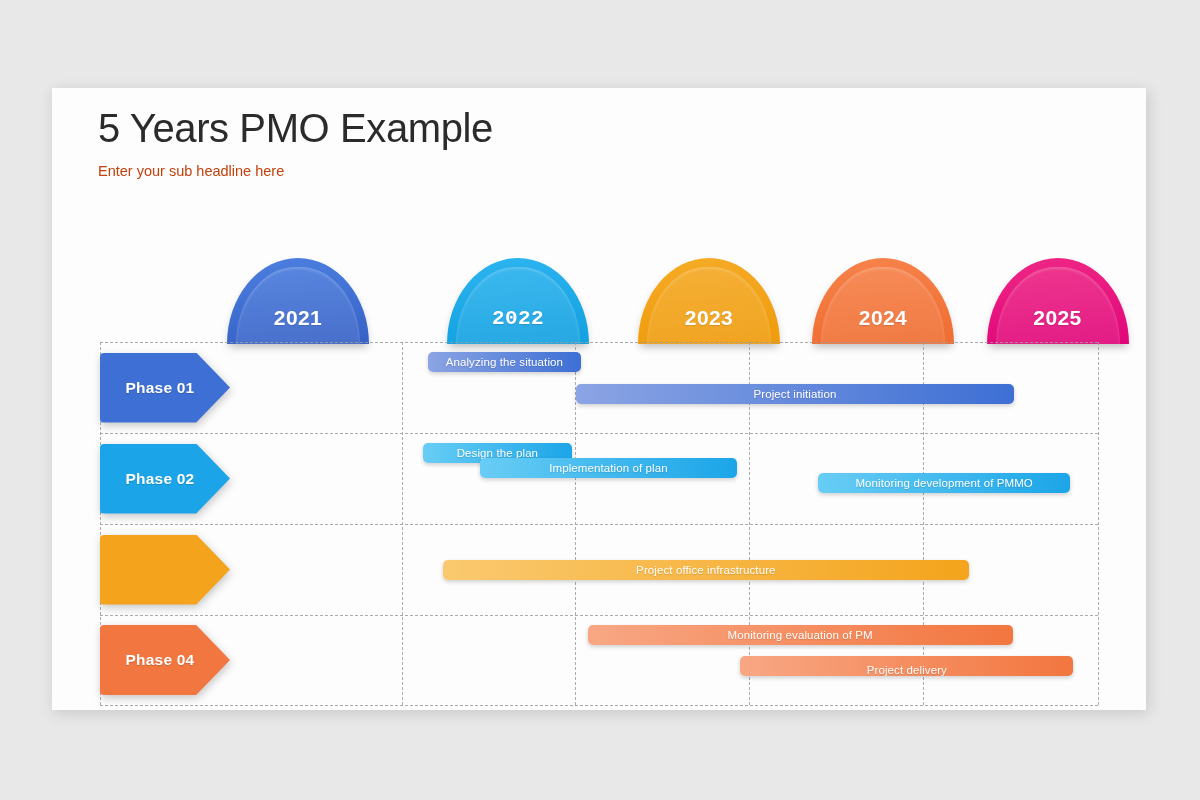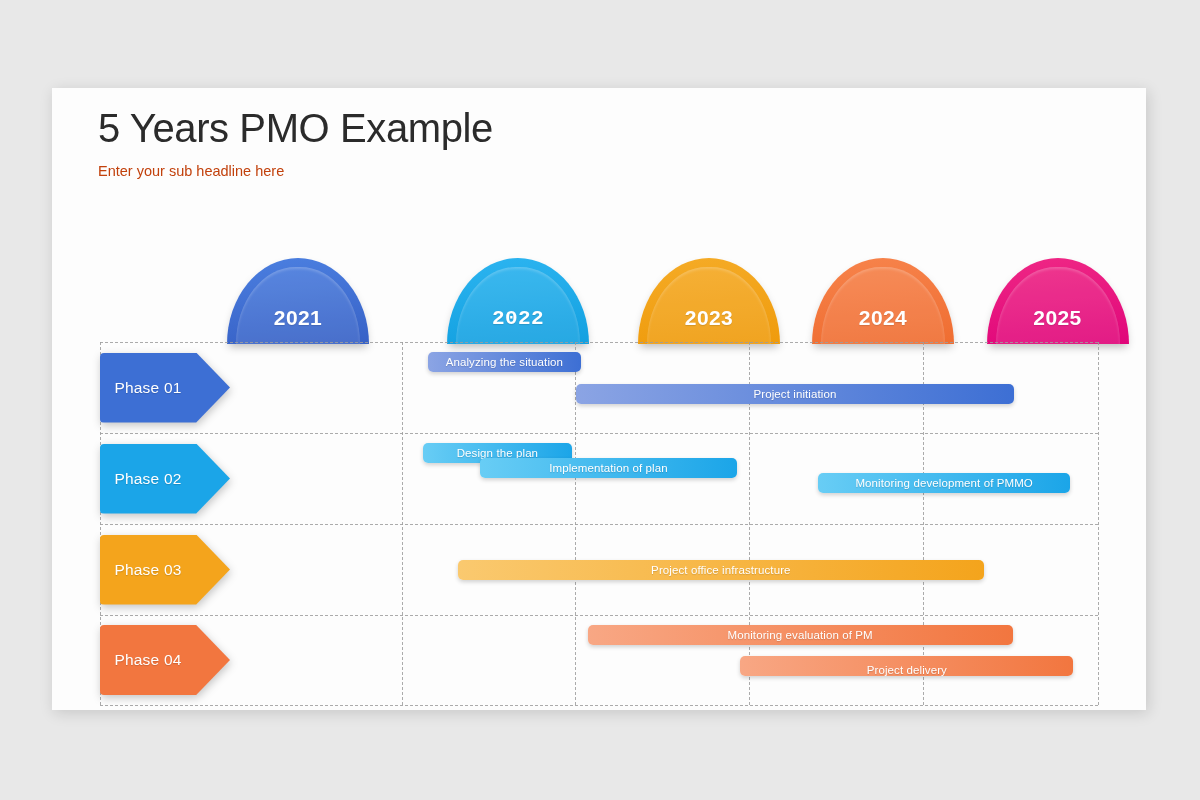"Phase 01" .phase-arrow .phase-label { font-weight: normal -> bold; left: 0 -> 12px }
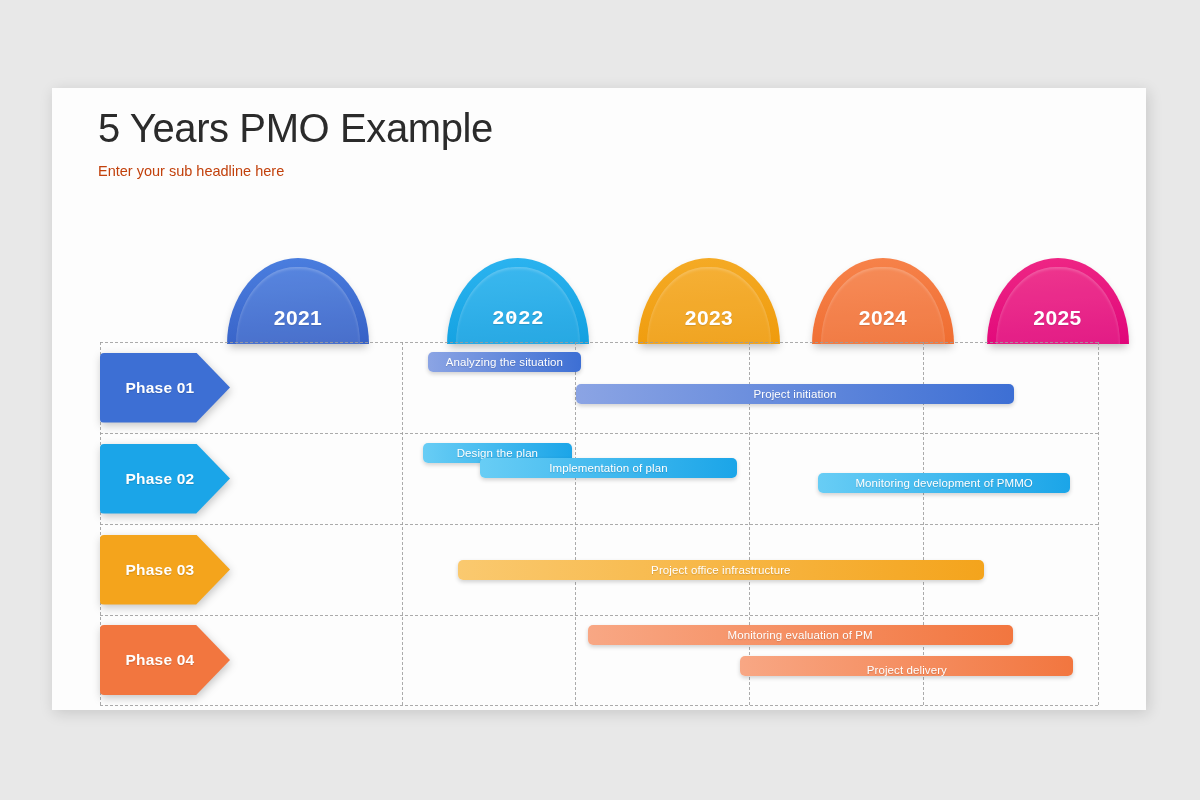"Phase 03" div.phase-label { html: <div>Phase 03</div> -> none }
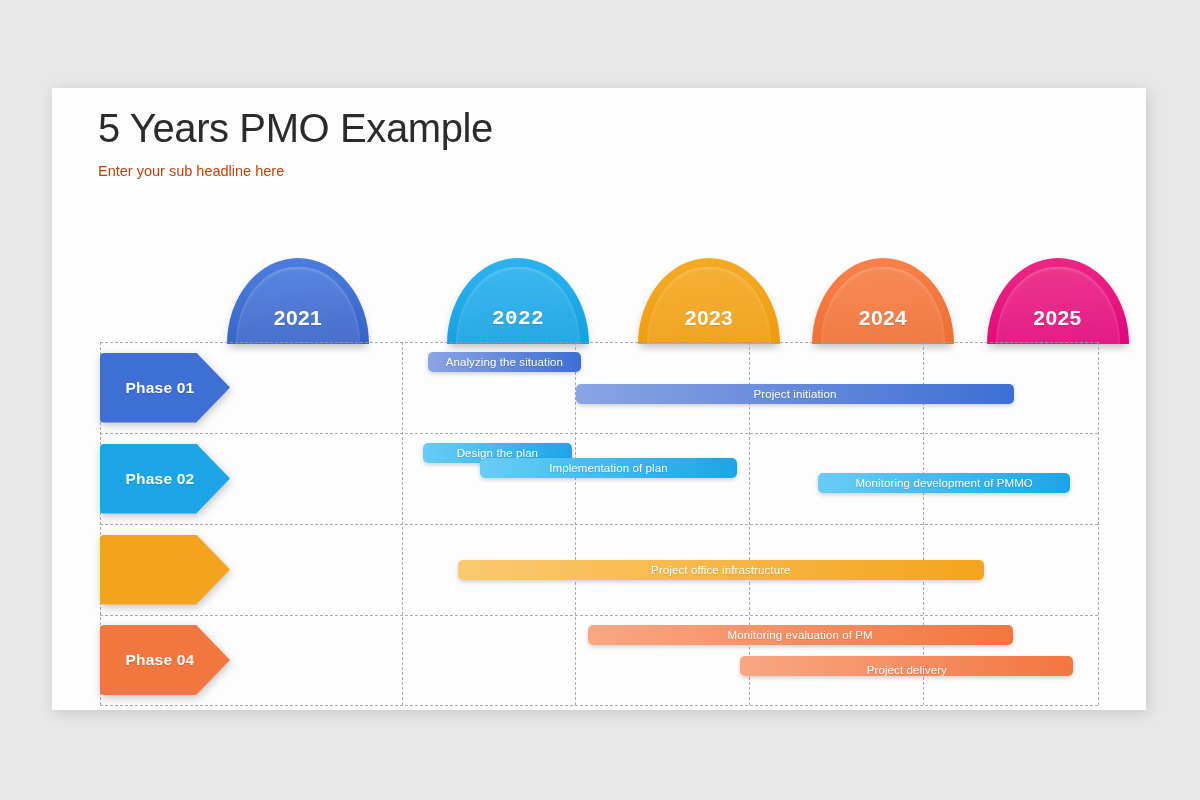"Project office infrastructure" div.task-bar { left: 406px -> 391px }
